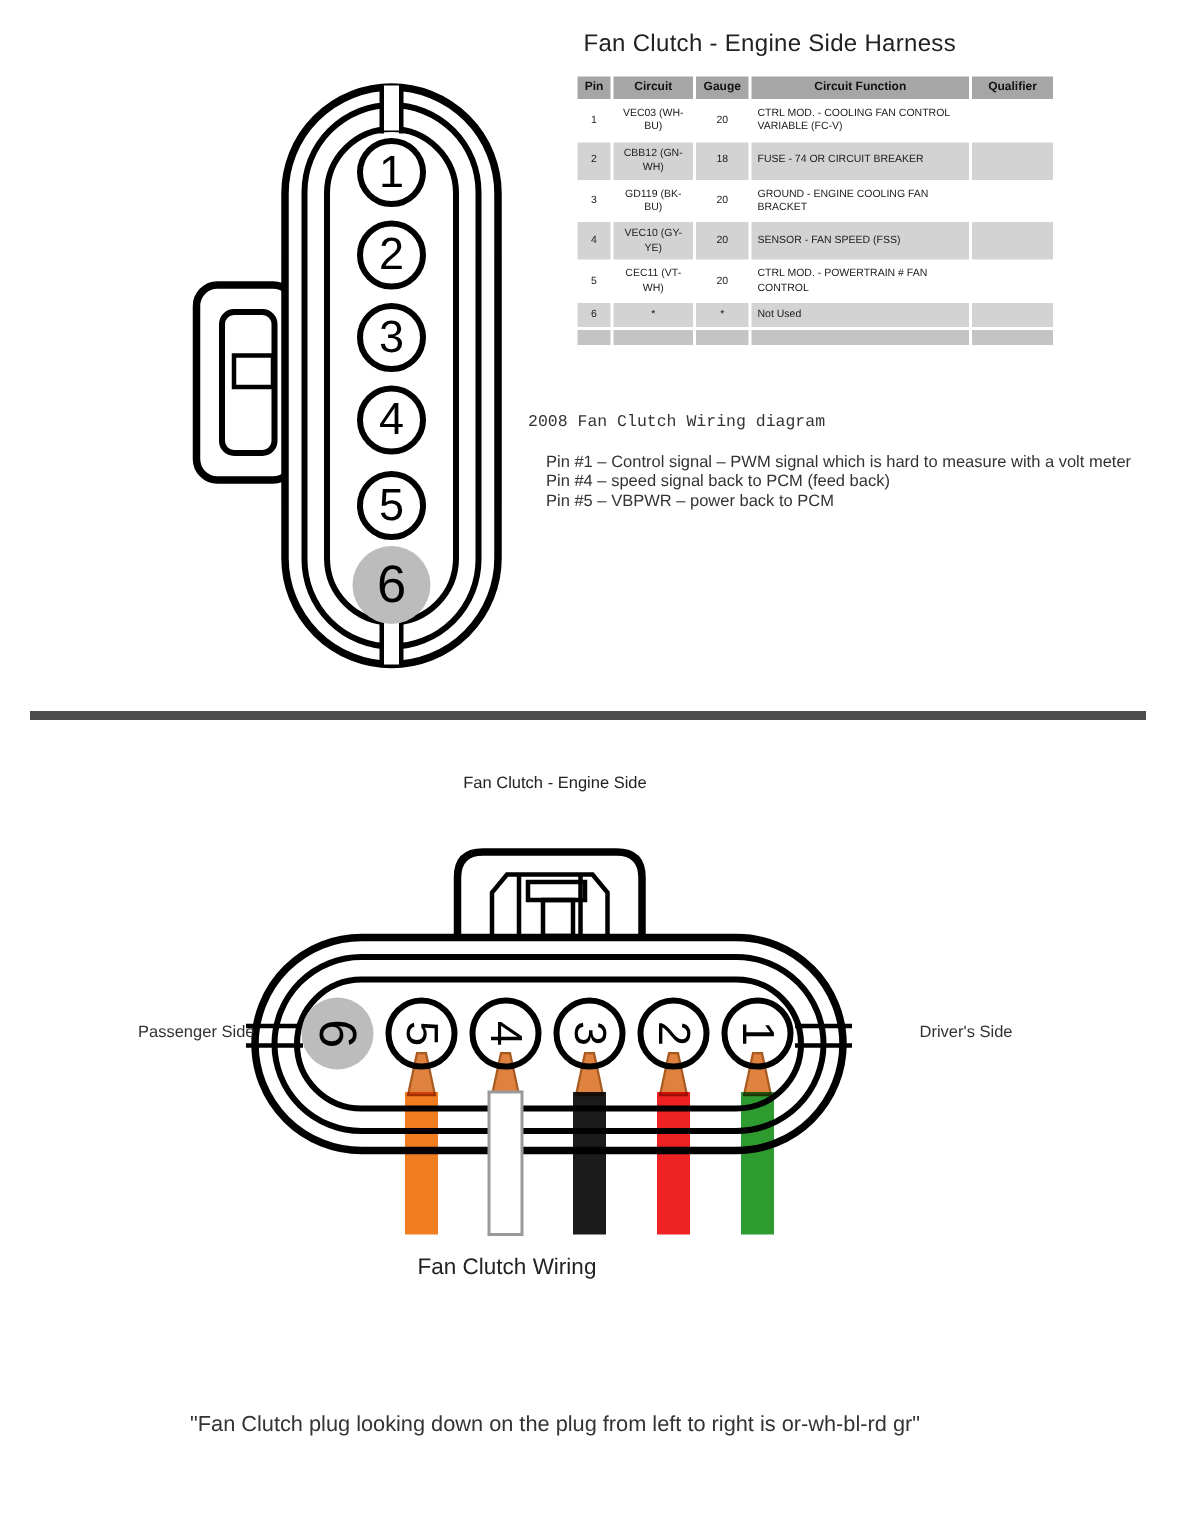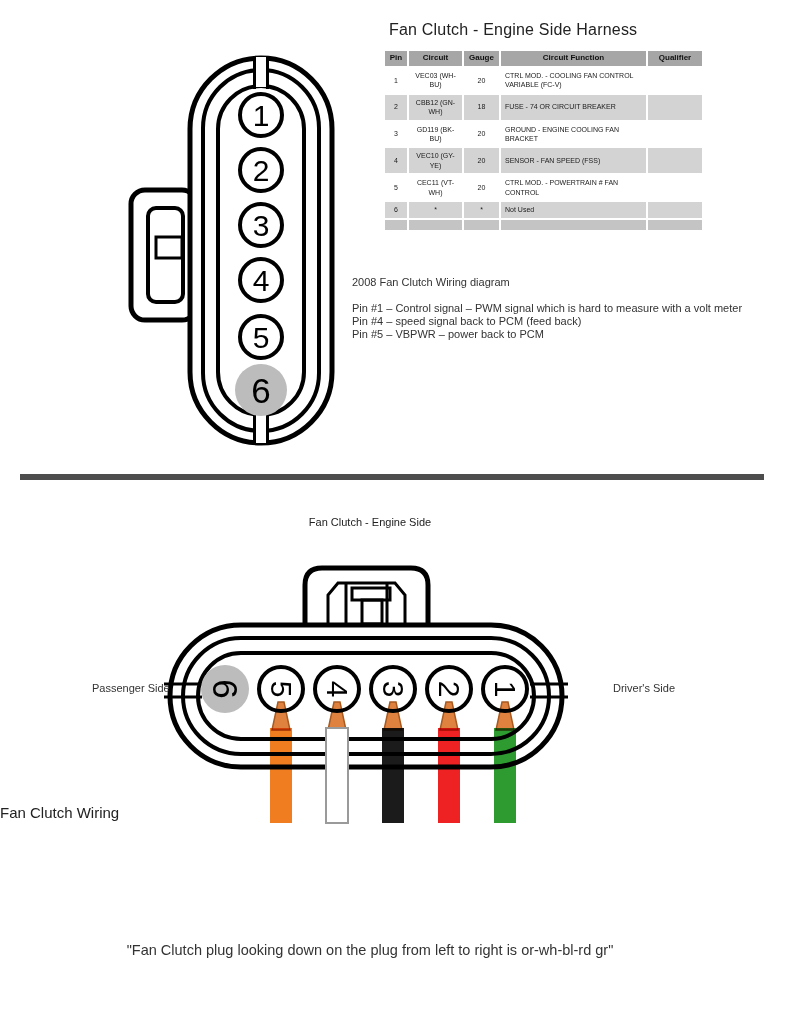"2008 Fan Clutch Wiring diagram" .caption-2008 { font-family: none -> Liberation Mono, monospace }
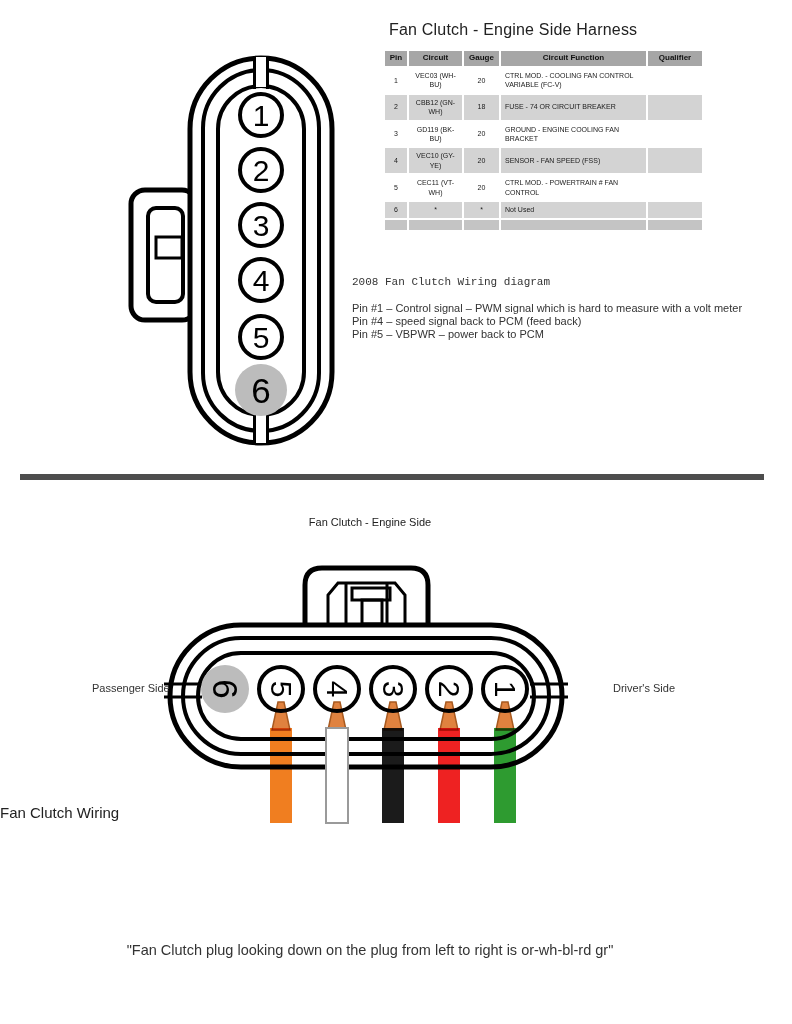"Pin #1 – Control signal" .pin-notes { left: 352px -> 364px }
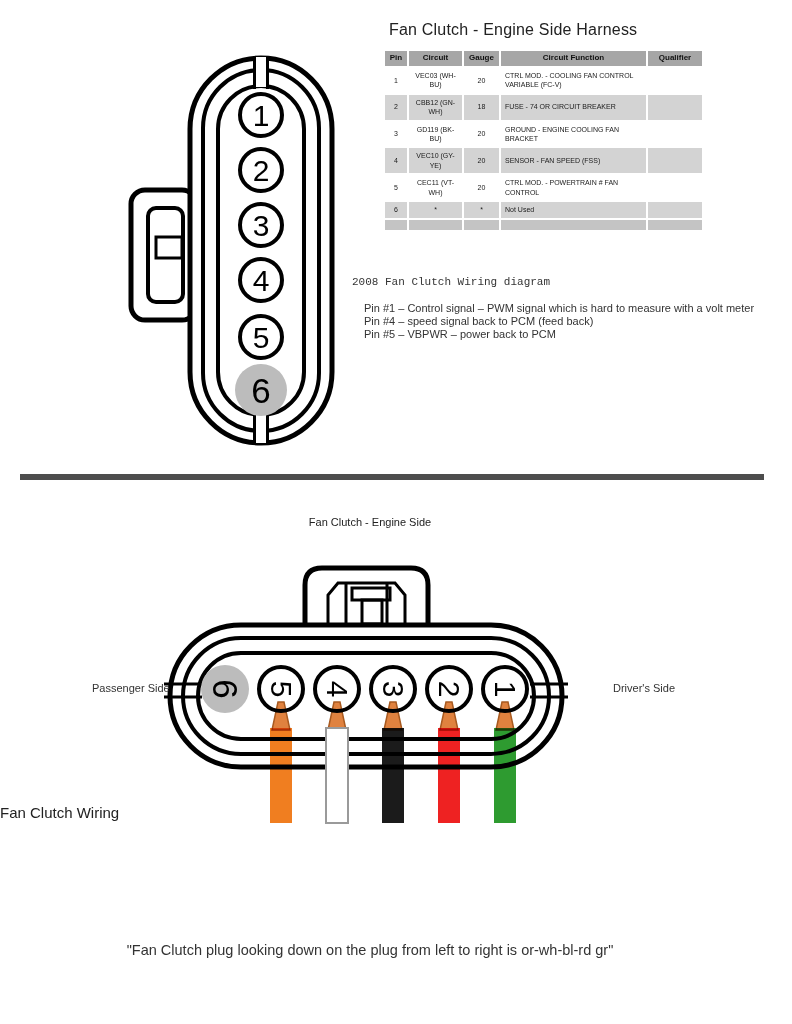"Fan Clutch Wiring" .caption-wiring { text-align: none -> center; top: 804px -> 836px }
